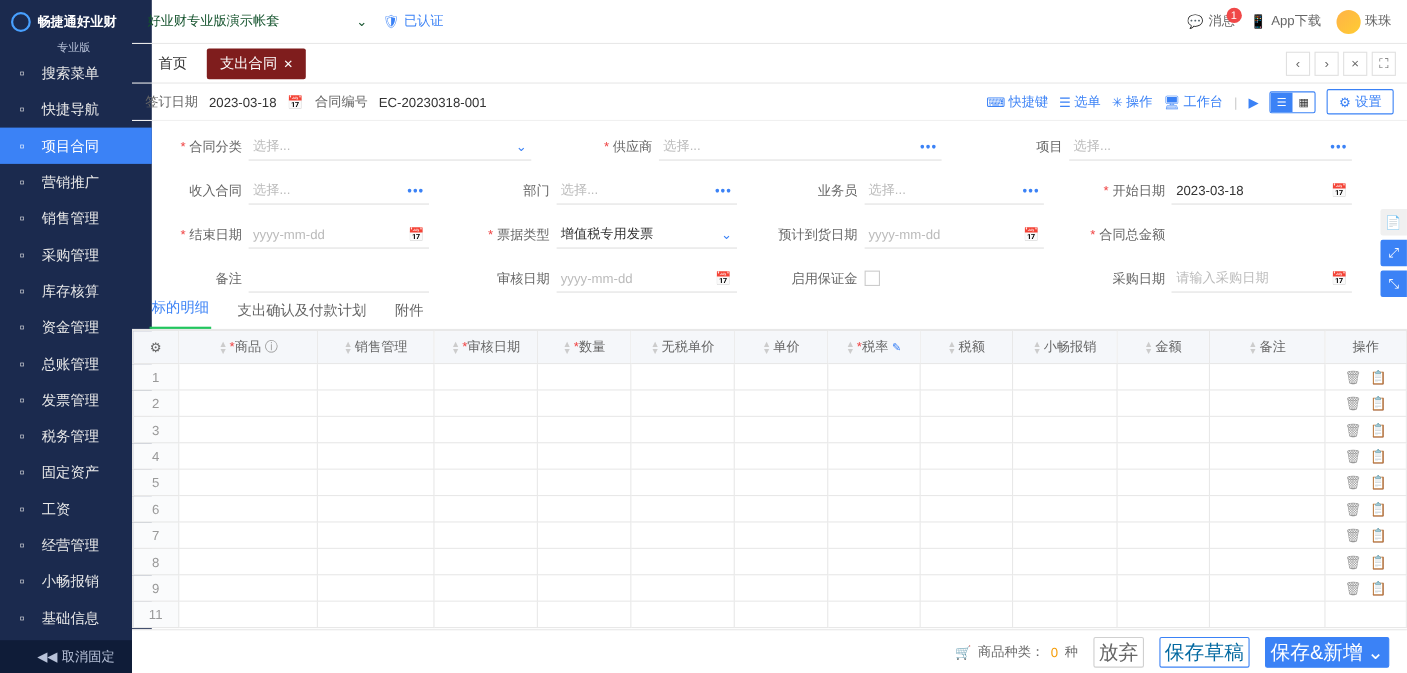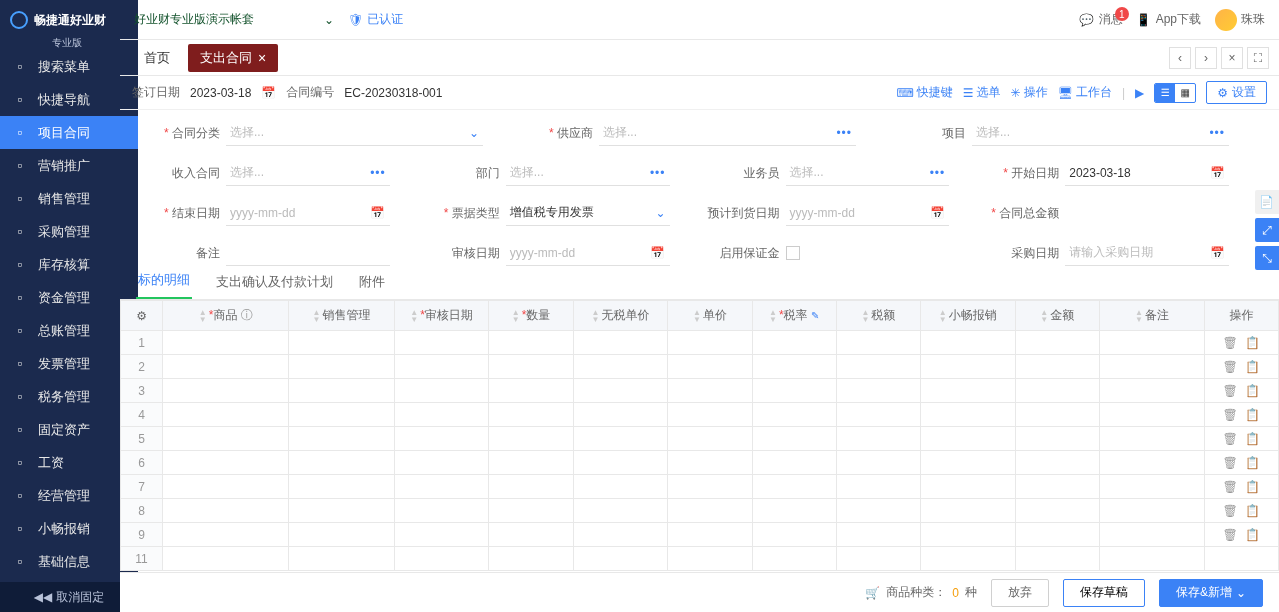"放弃" .btn { font-size: 12px -> 18px; padding: 0 16px -> 0 4px }
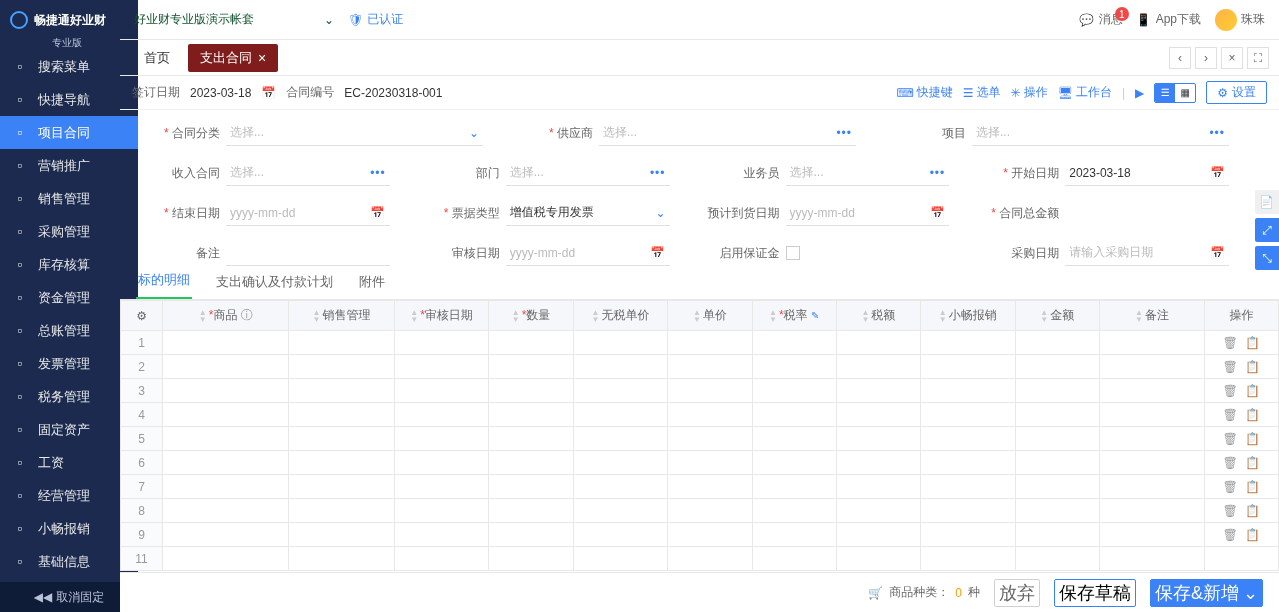"保存草稿" .btn.outline-primary { color: #000000 -> #0369a1 }
